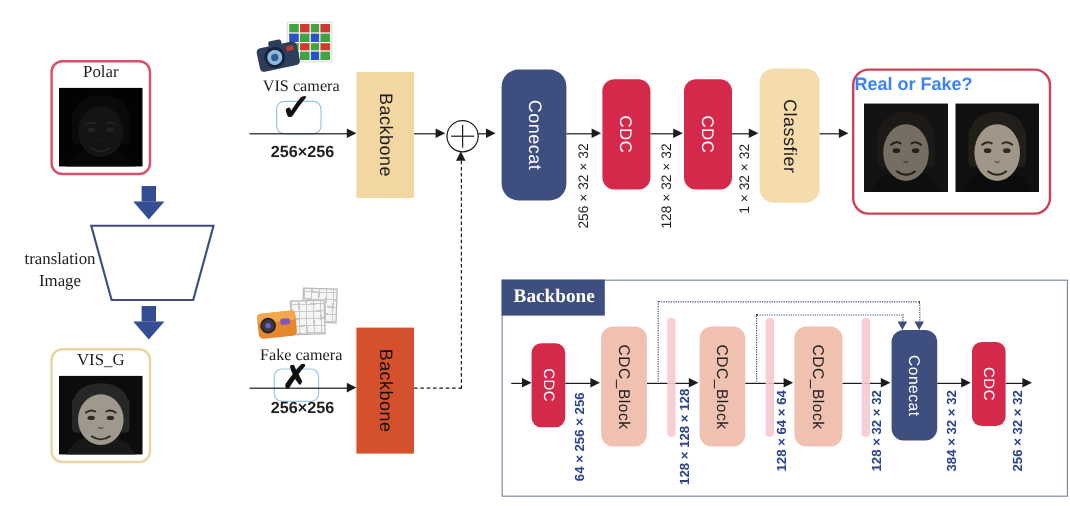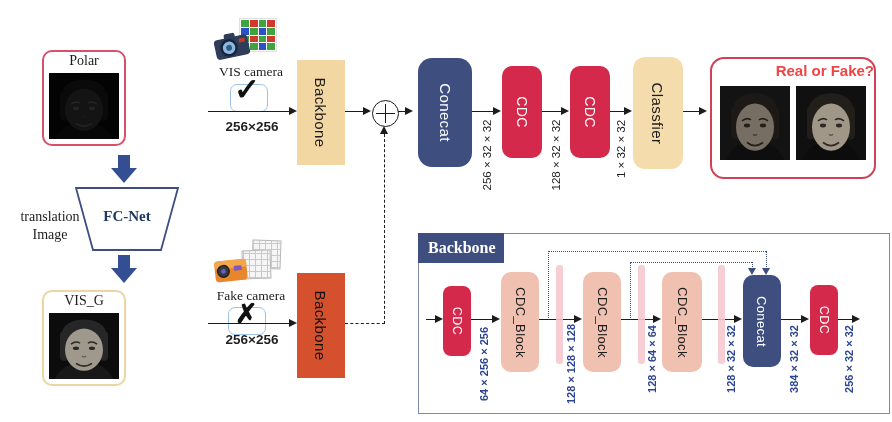"Real or Fake?" .result-title { color: #ef4444 -> #3b82f6; text-align: right -> left }
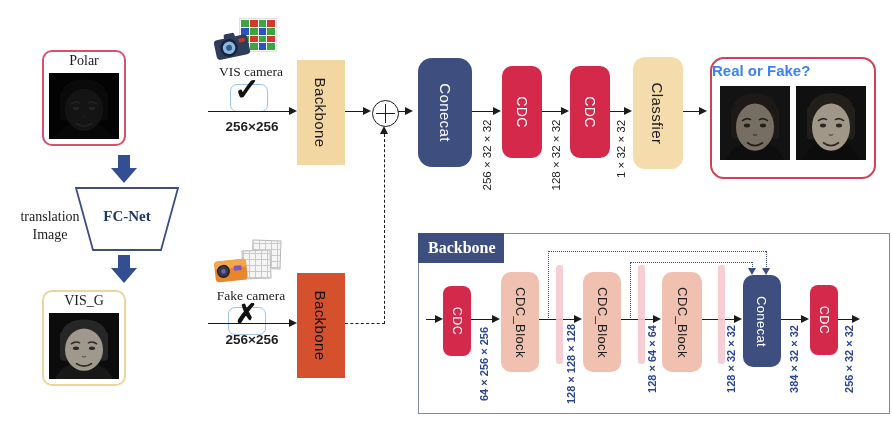"FC-Net" span.fcnet-label { html: <span>FC-Net</span> -> none }
